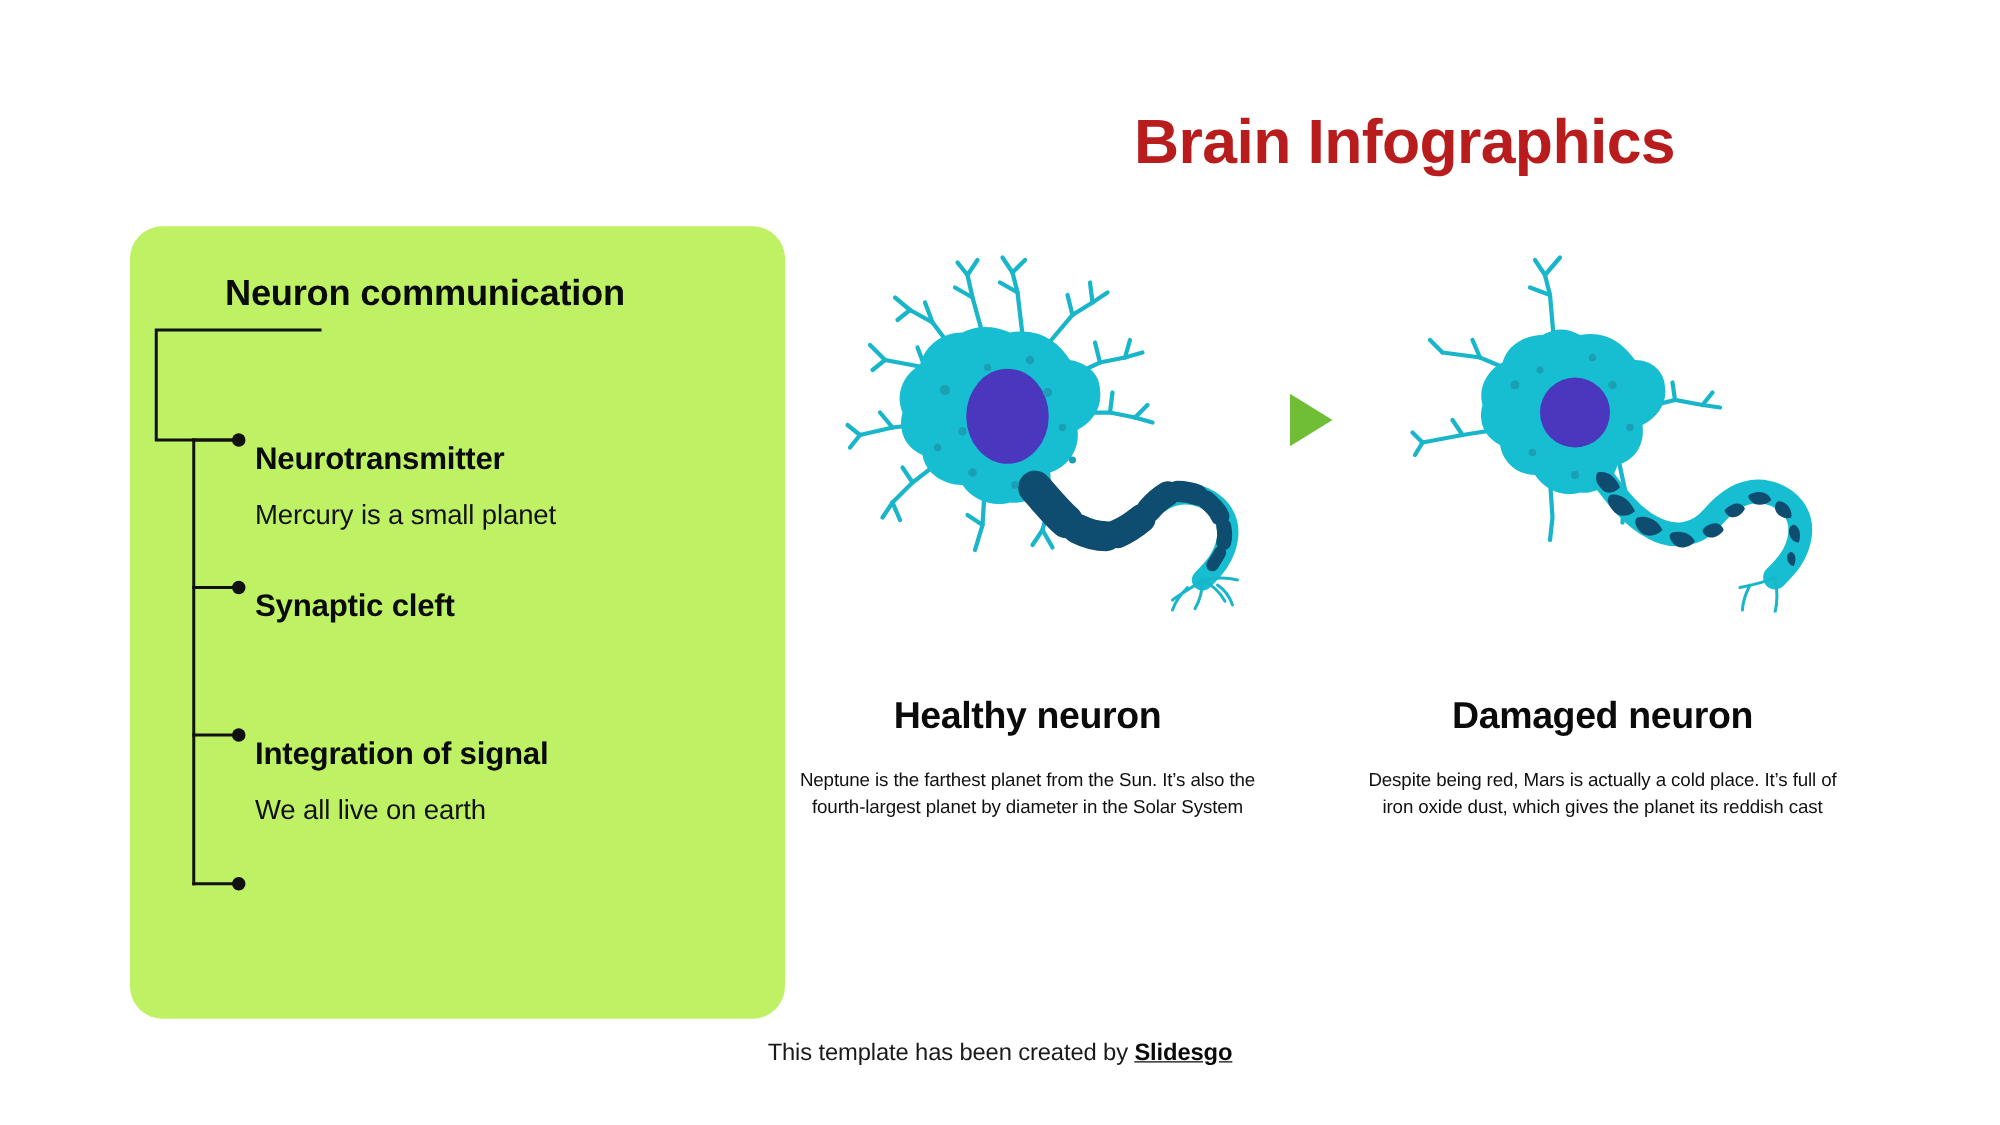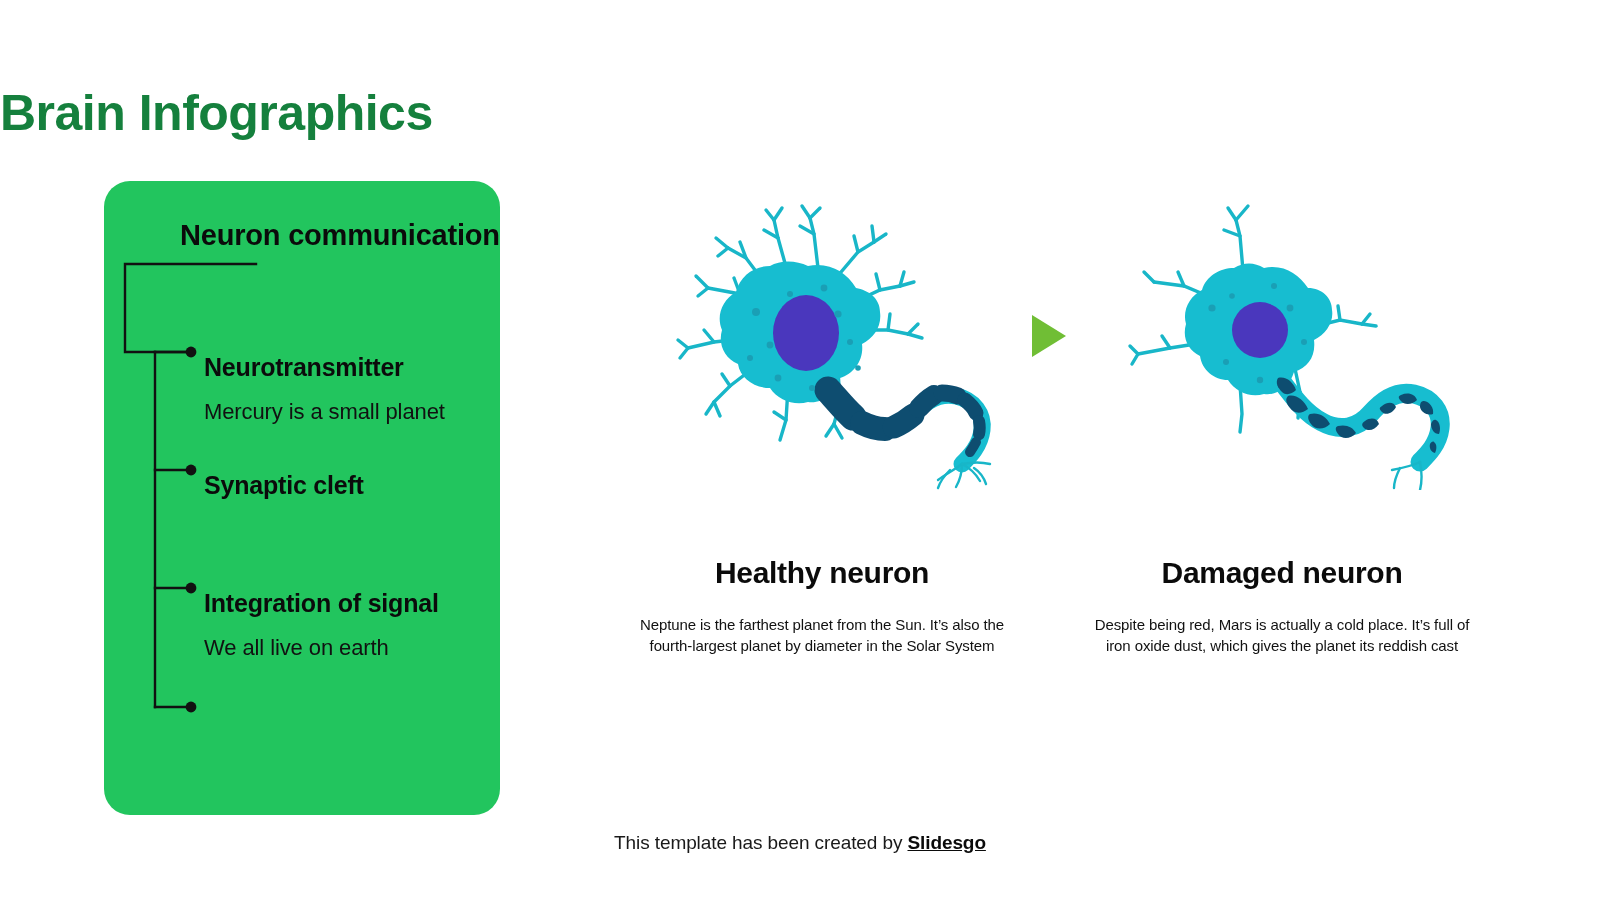"Brain Infographics" .page-title { color: #15803d -> #b91c1c; text-align: left -> right }
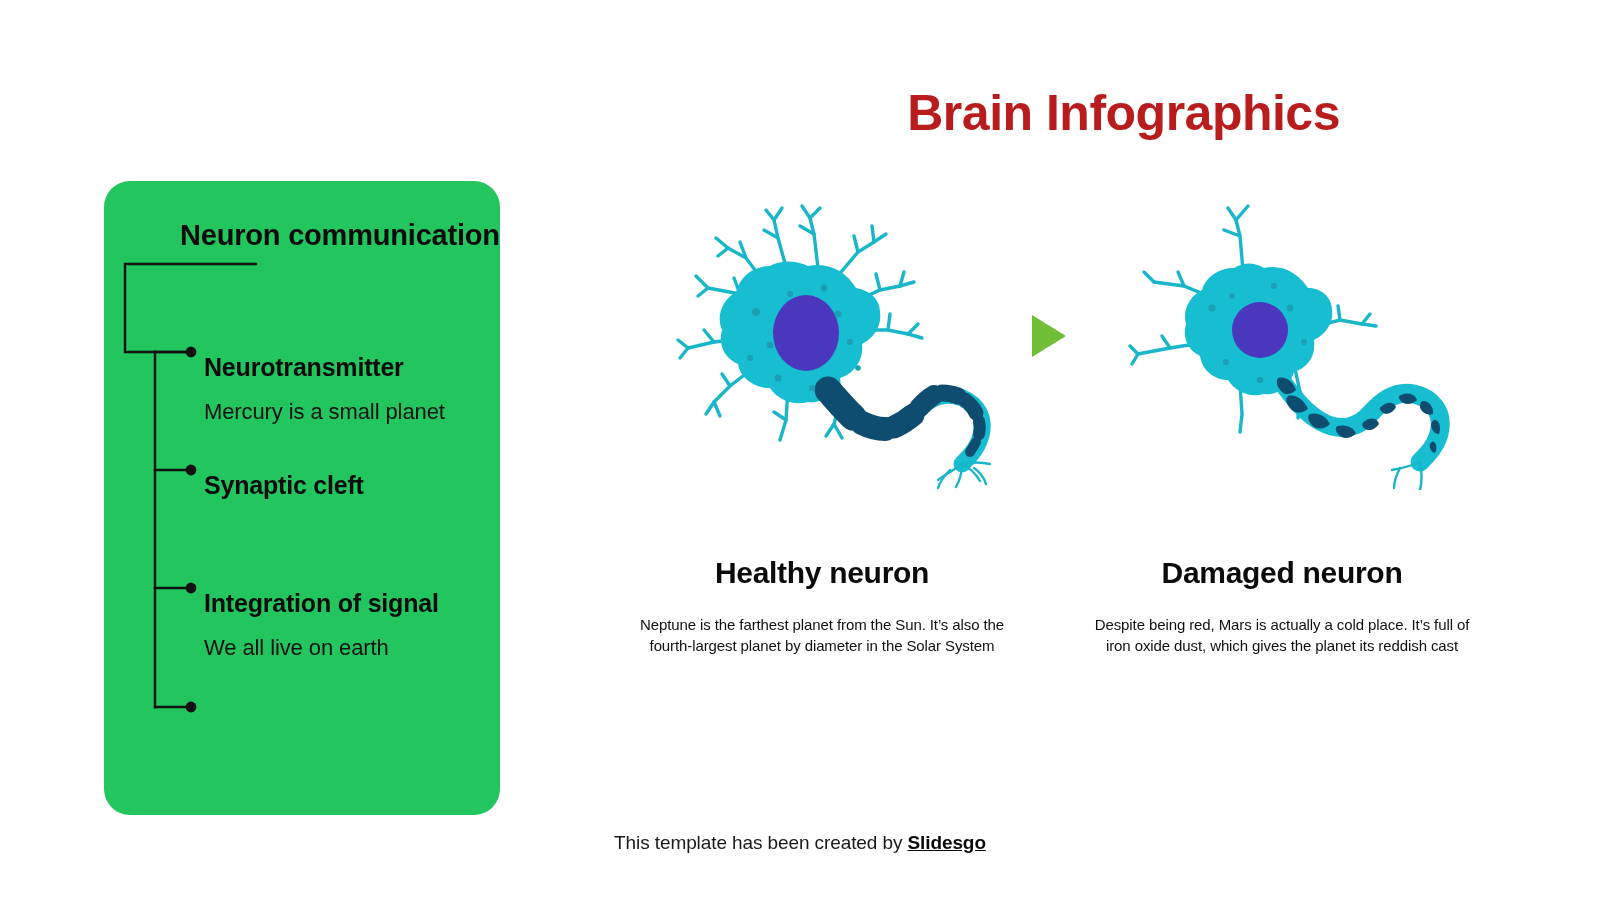"Neuron communication" .tree-card { background: #22c55e -> #bef264; width: 396px -> 524px }
